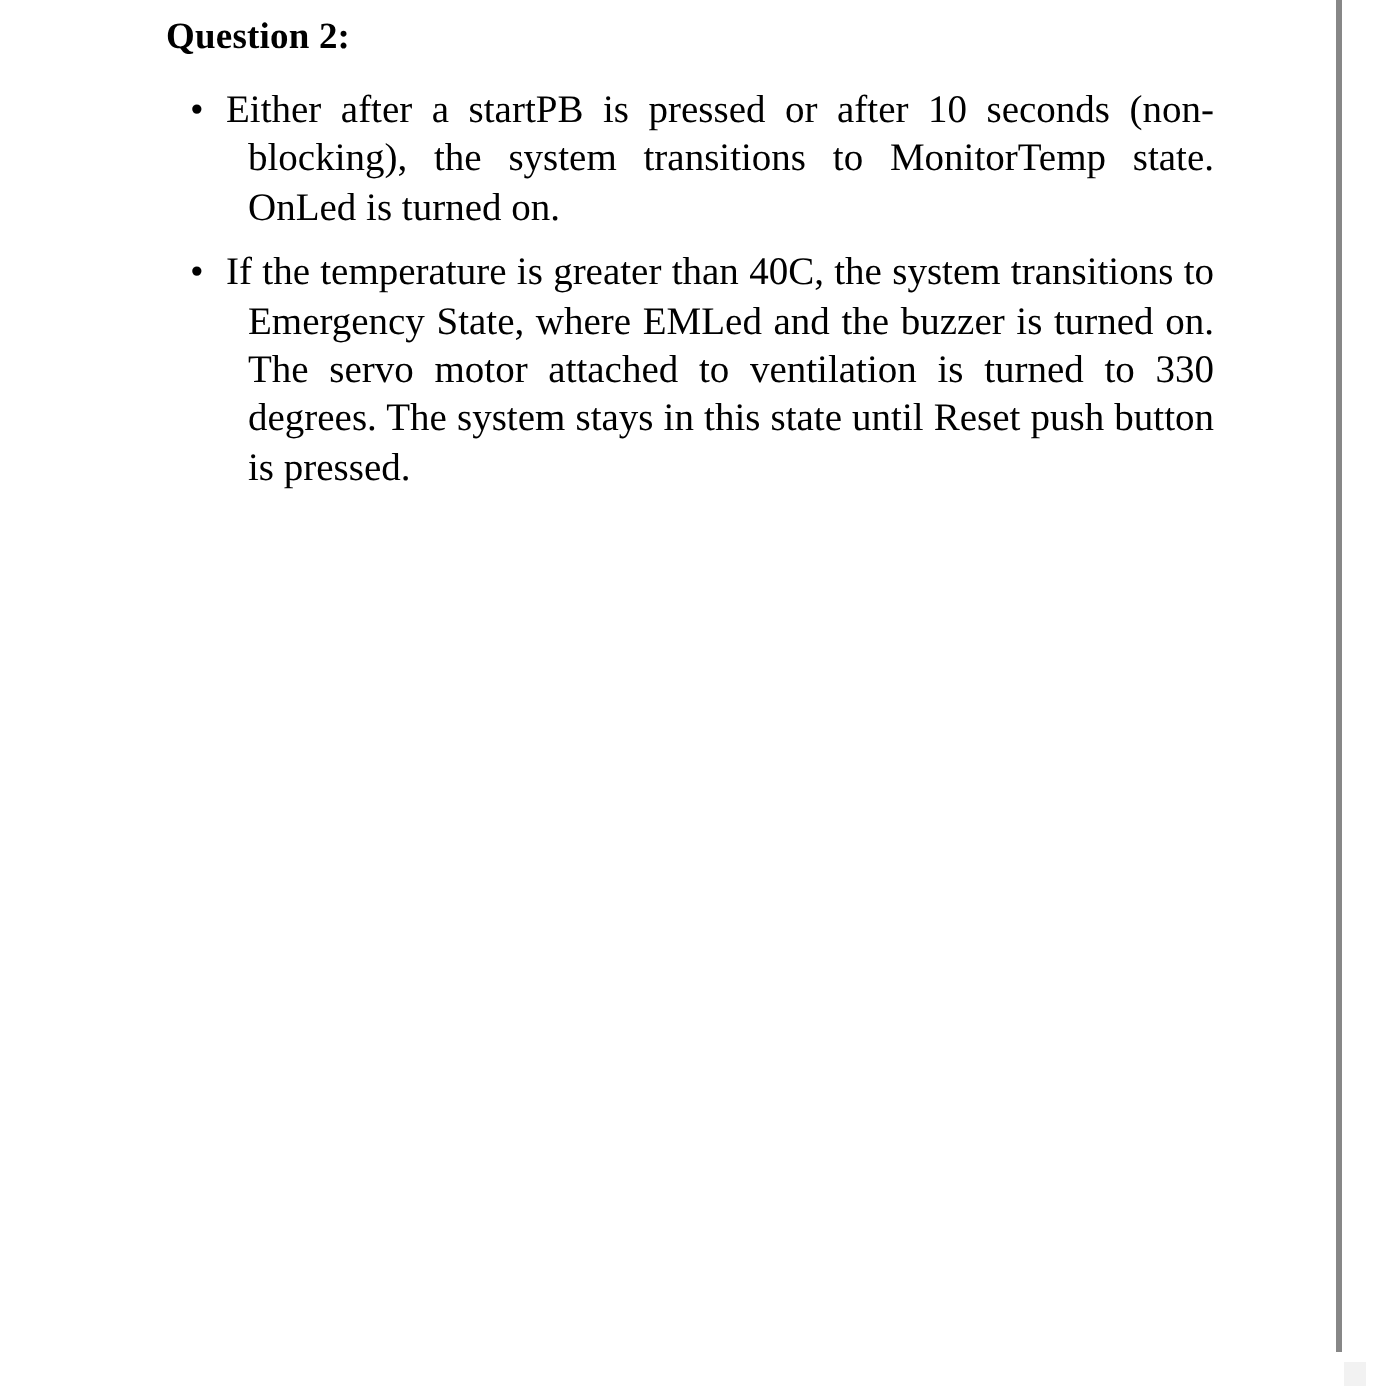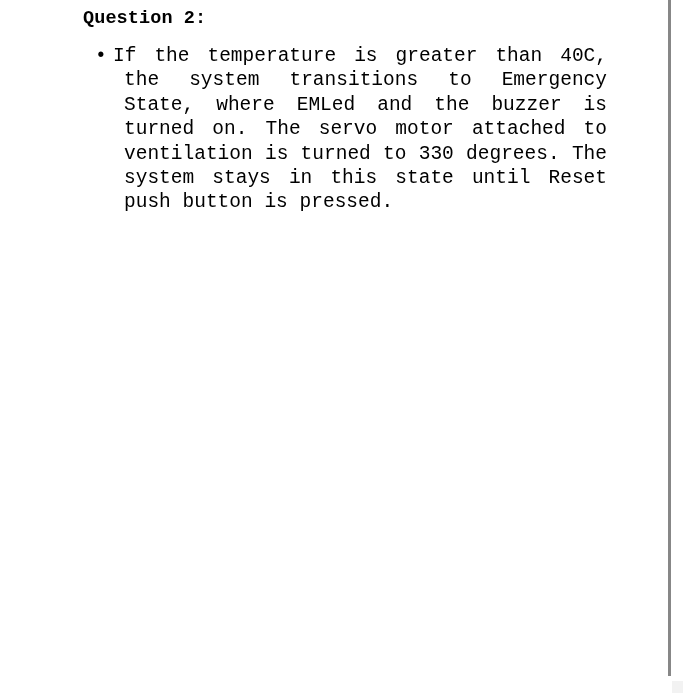"Question 2:" #page { font-family: Liberation Mono, monospace -> none }
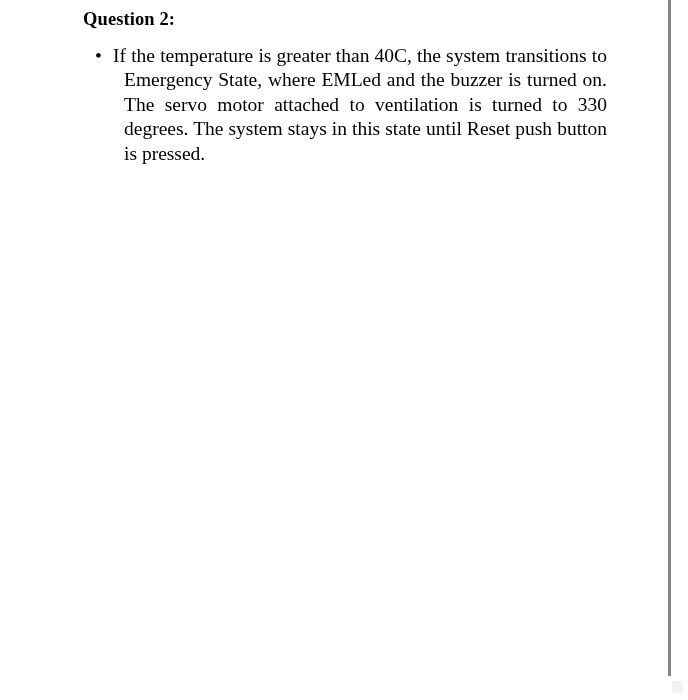"• Either after a startPB" li.bullet-item { html: none -> <li> <span>•</span><span>Either after a startPB is pressed or after 10 seconds (non-blocking), the system transitions to MonitorTemp state. OnLed is turned on.</span> </li> }
